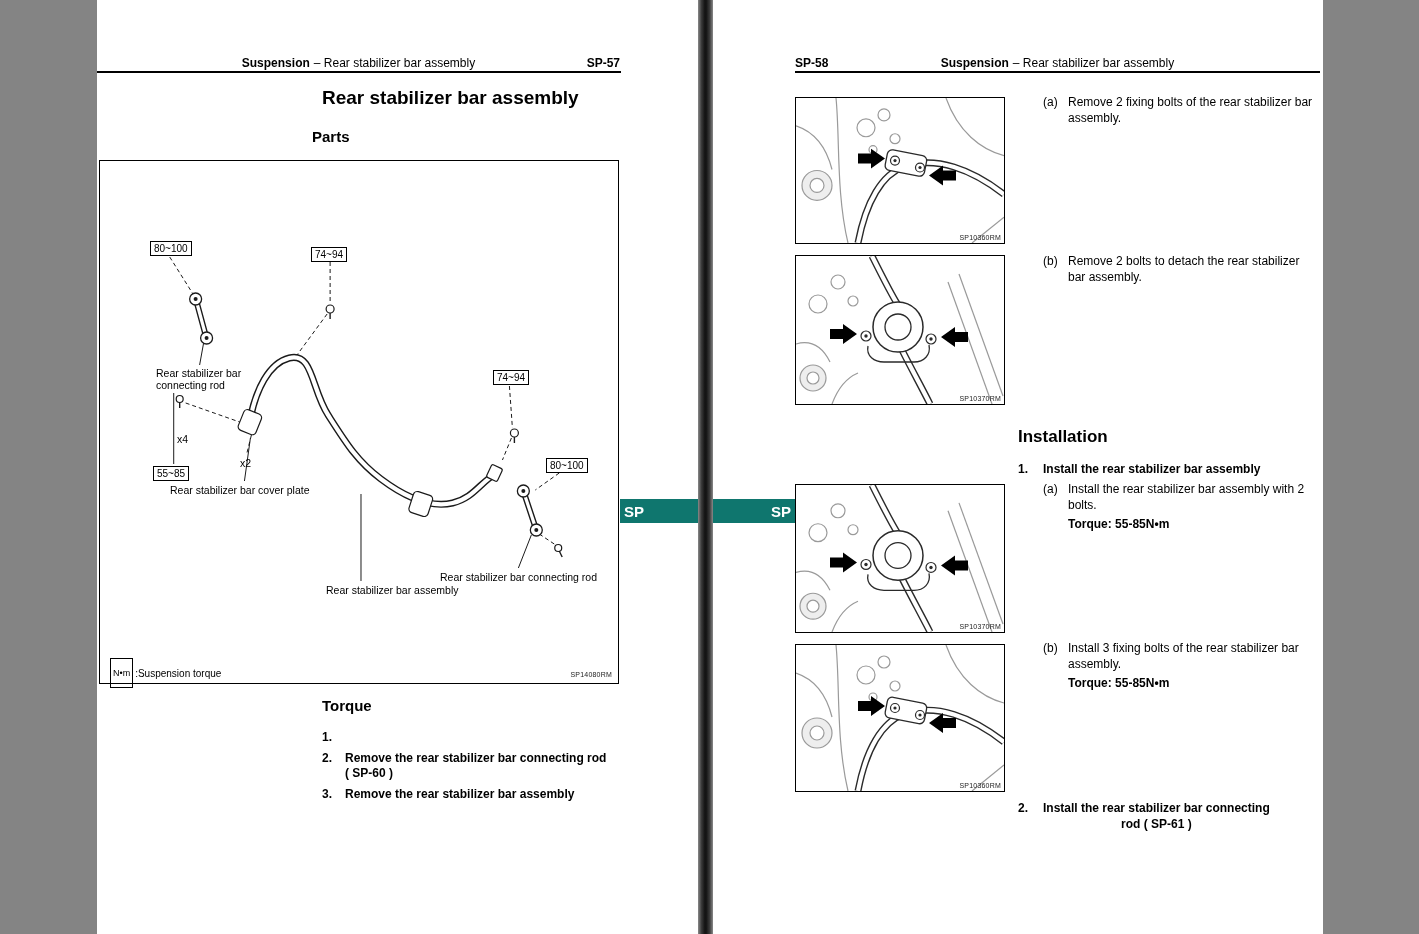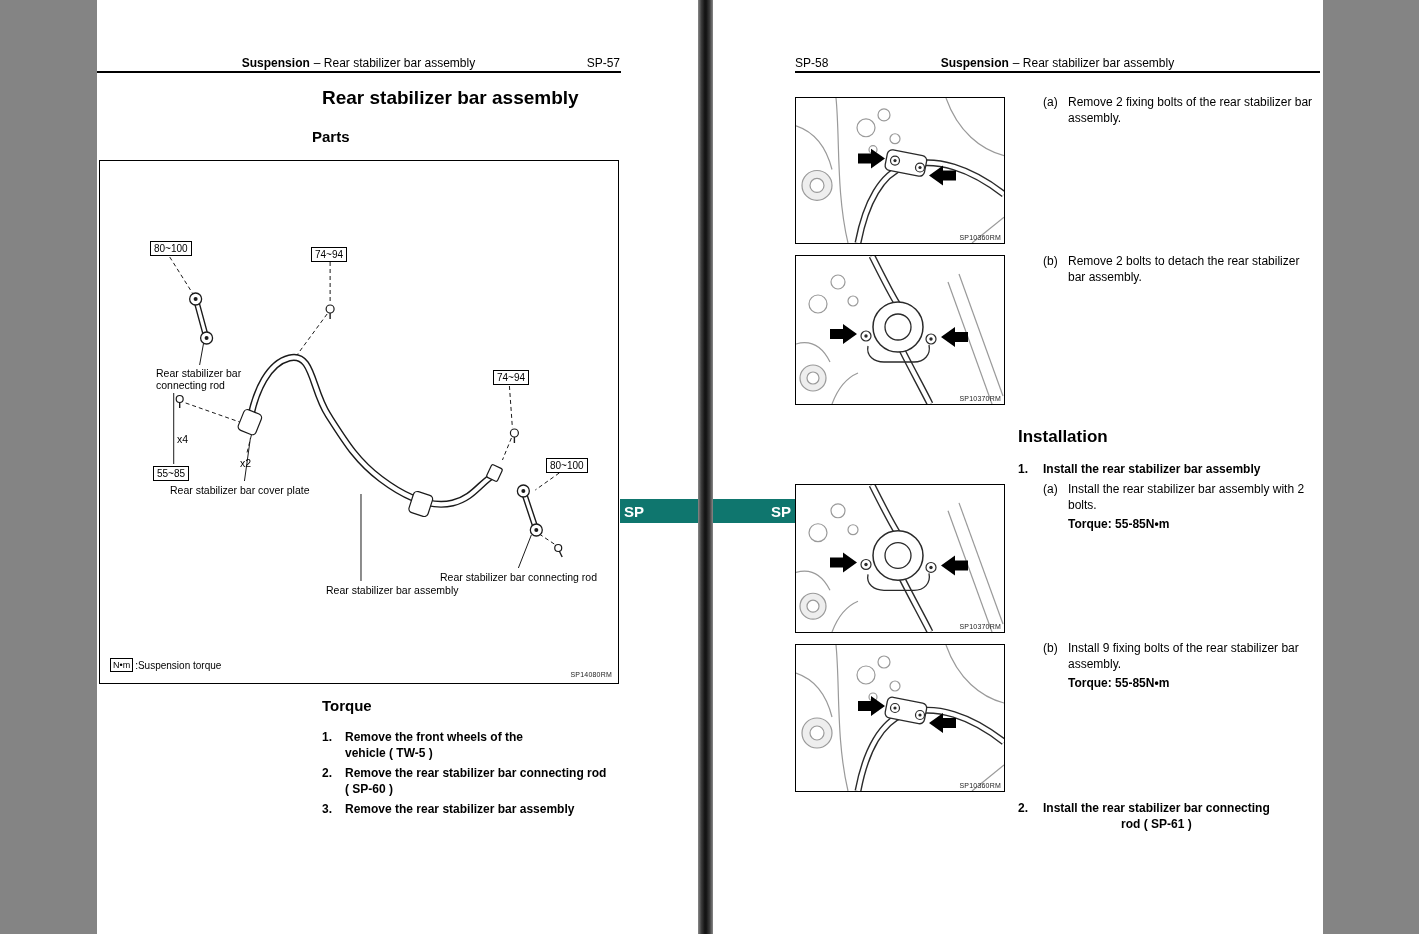"SP-57" .hdr-num { font-weight: normal -> bold }
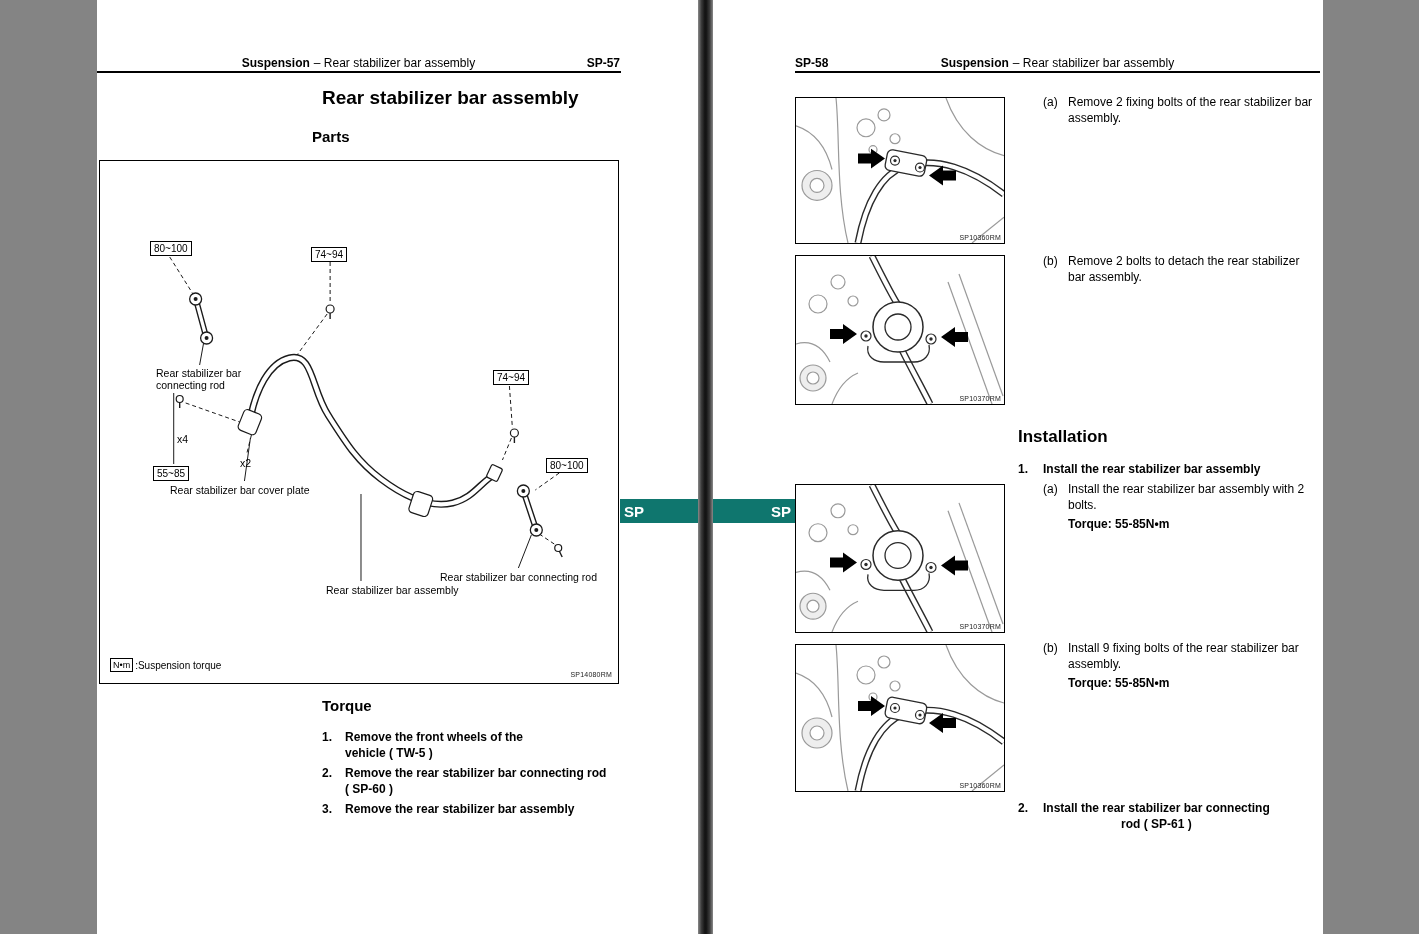"Install 9 fixing bolts of" div { text: 9 -> 3 }
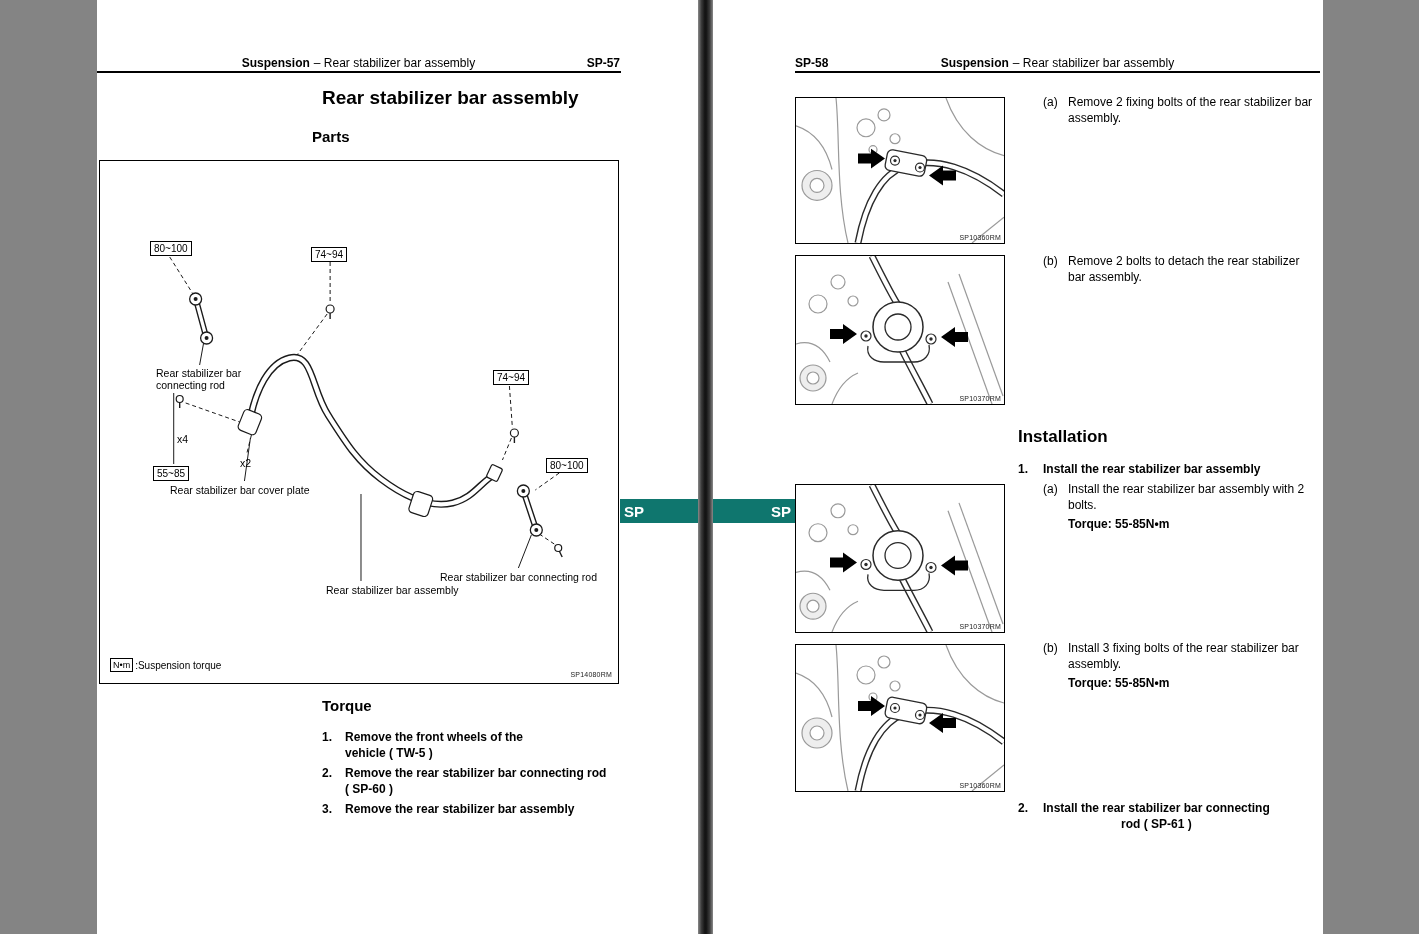"N•m" .nm-box { padding: 0 2px -> 8px 2px }
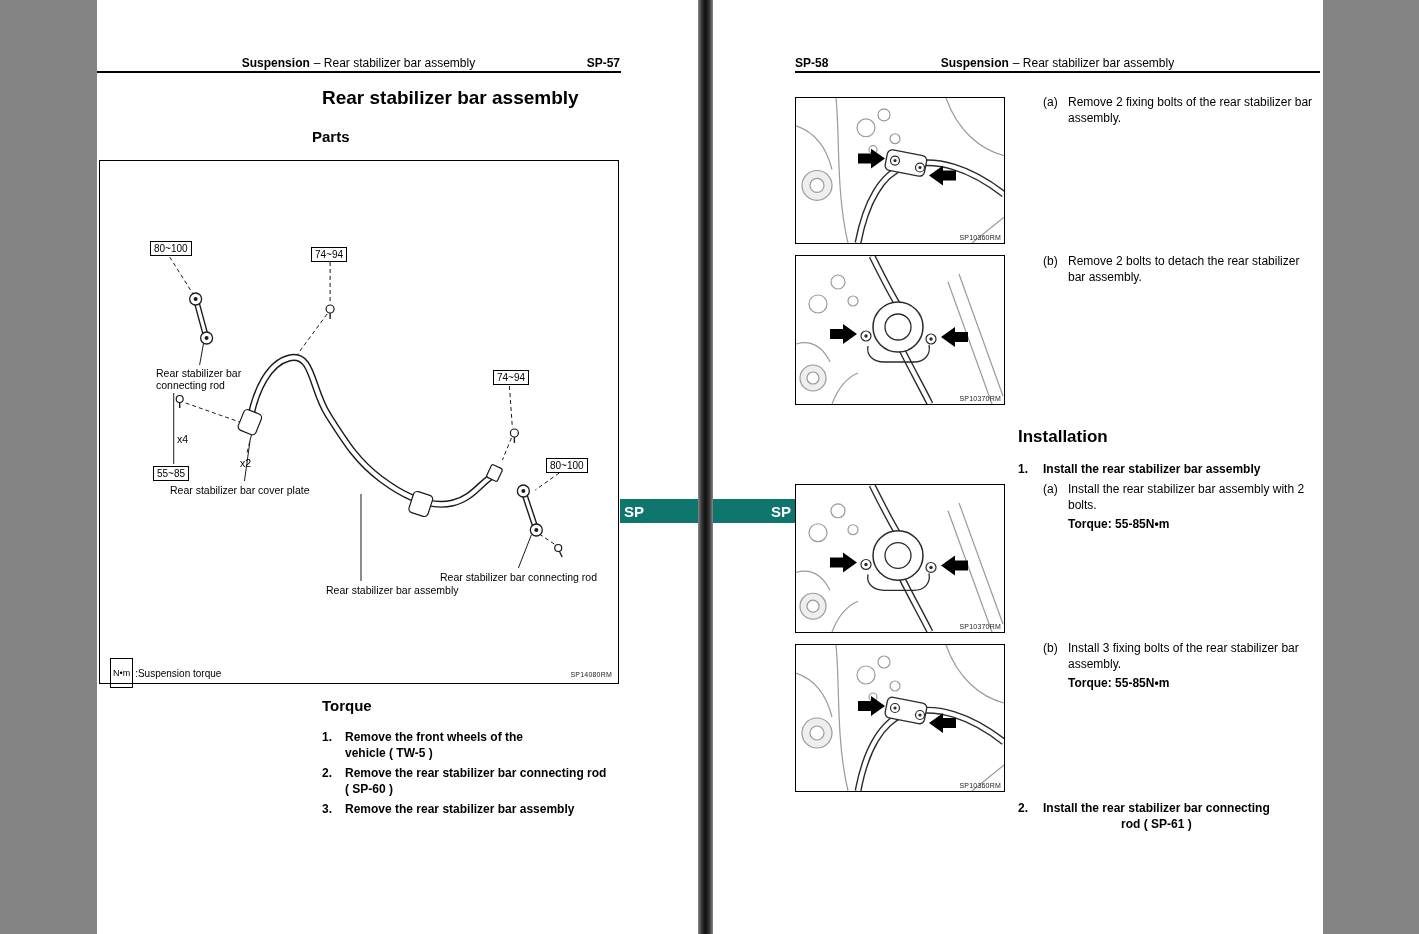"Remove the front wheels of" div.step-lines { html: <div> <div>Remove the front wheels of the</div> <div>vehicle ( TW-5 )</div> </div> -> none }
